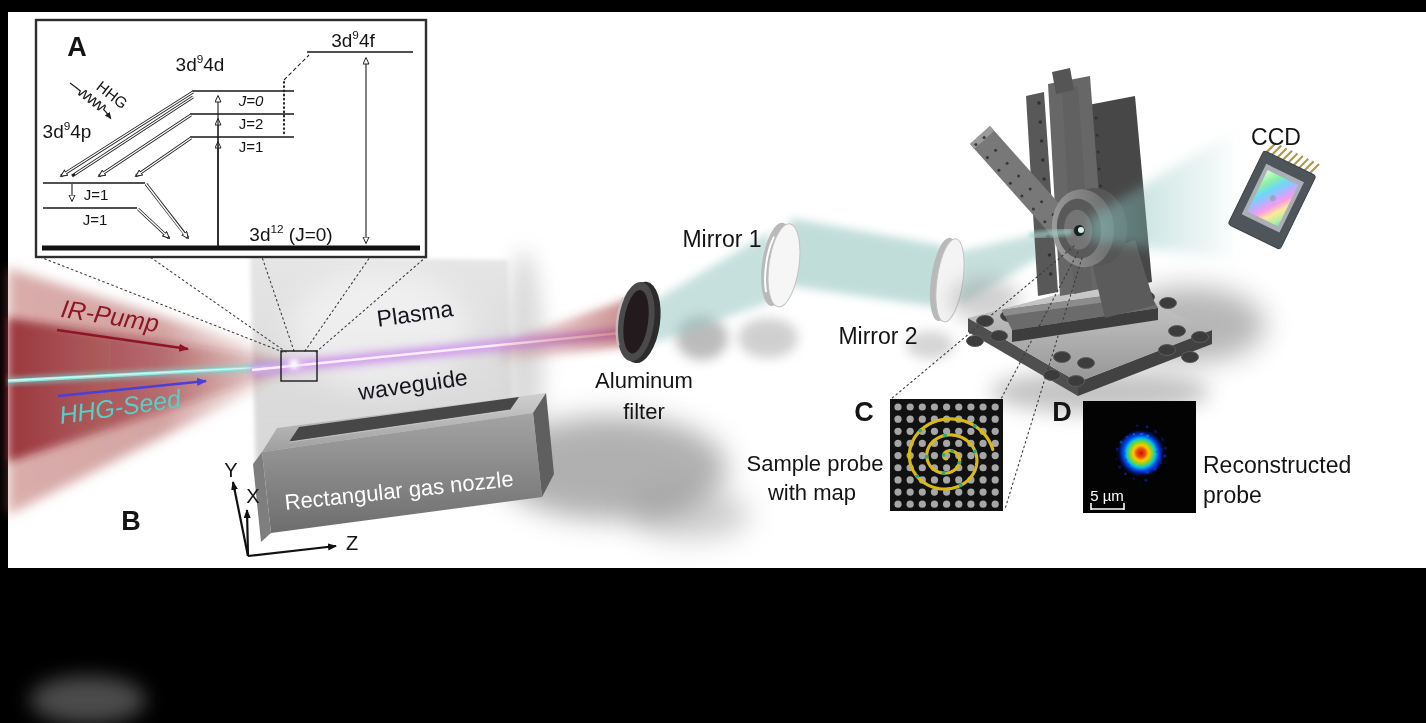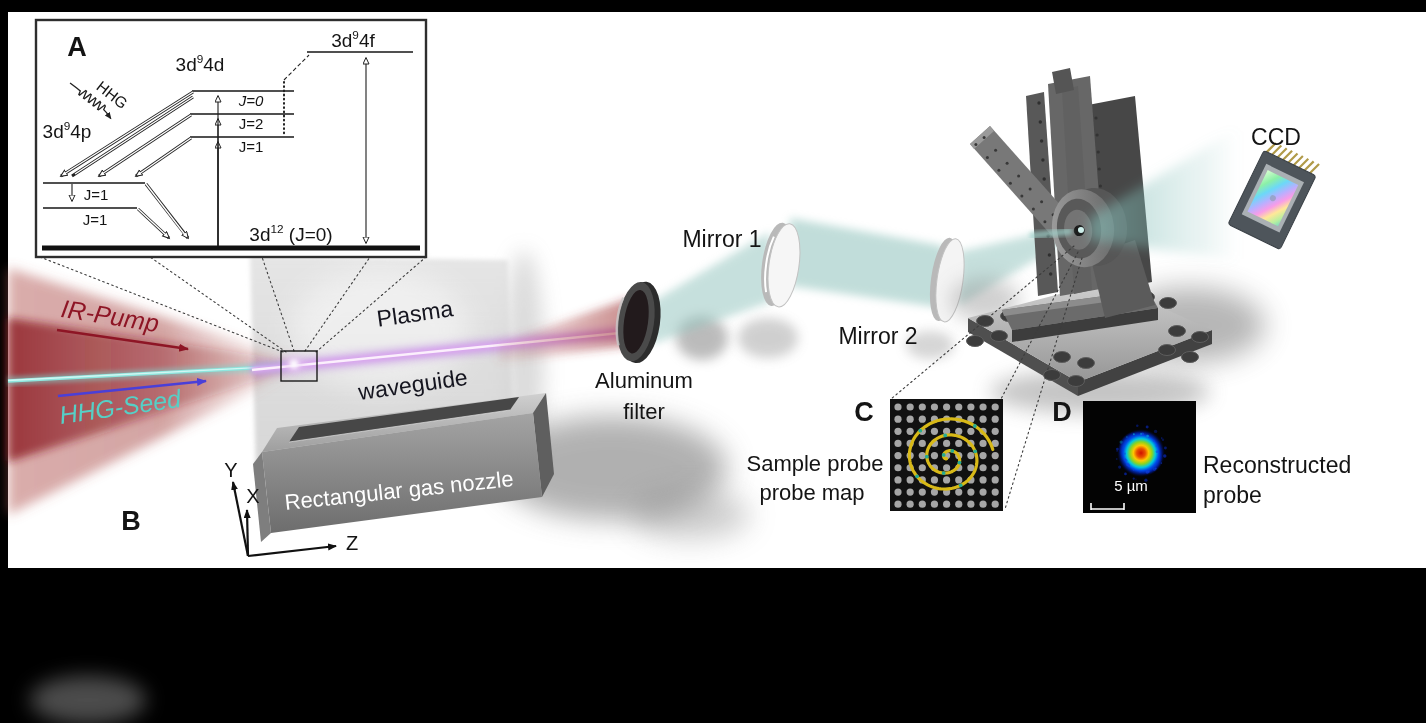"probe map" div.lbl { text: probe -> with }
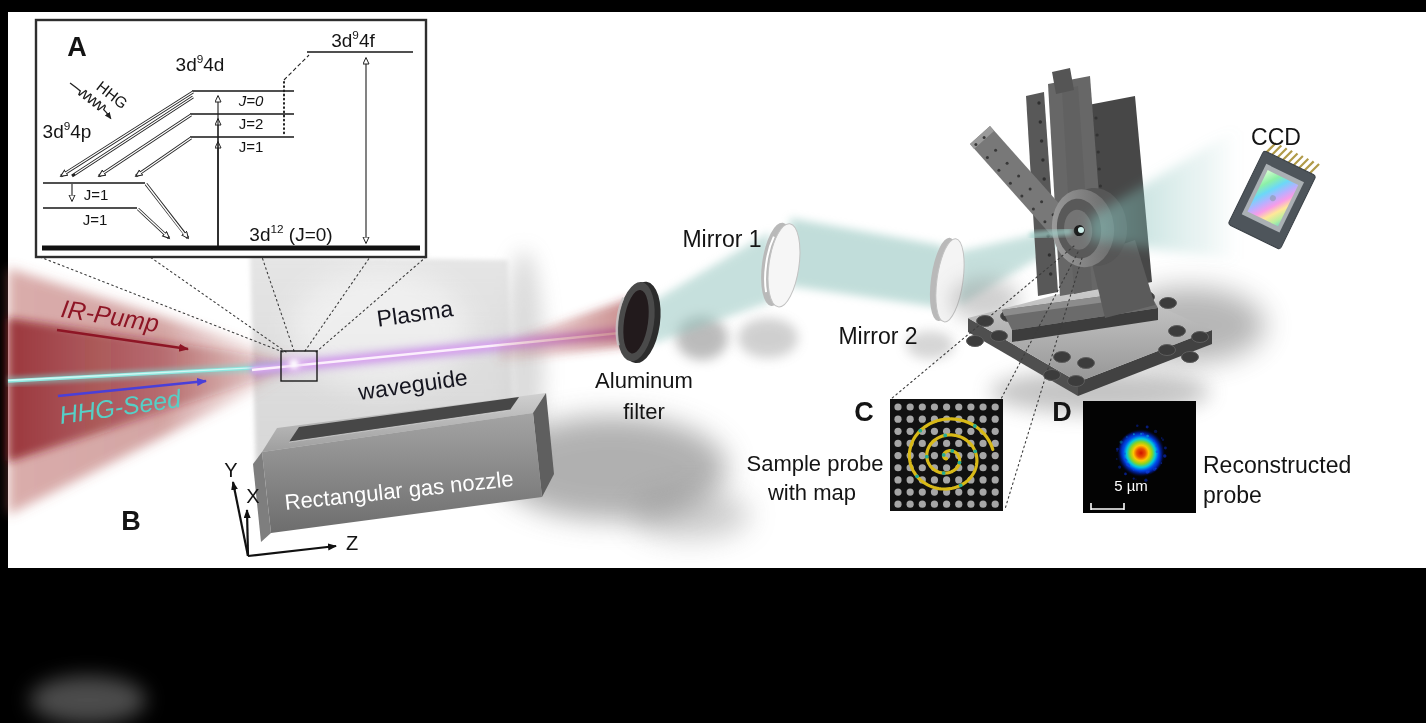"5 µm" div.lbl { margin-left: 24px -> none; top: 485px -> 495px }
